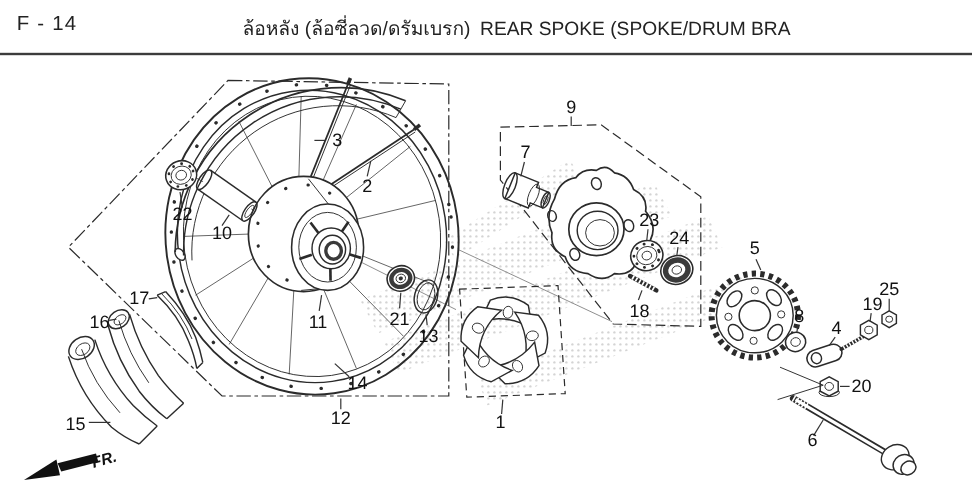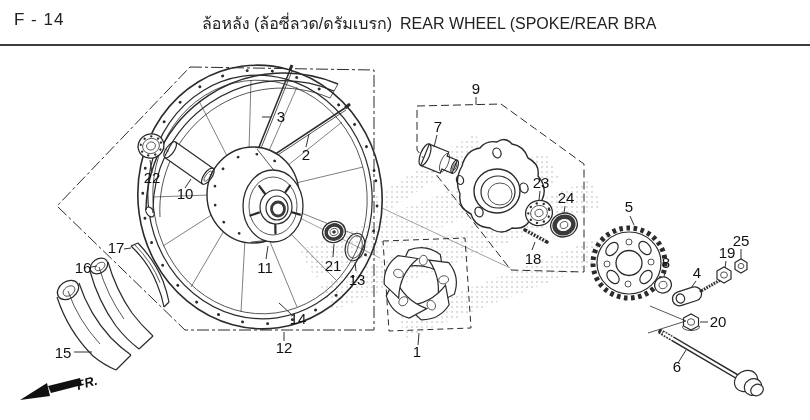"REAR WHEEL (SPOKE/REAR BRA" span.en { text: WHEEL (SPOKE/REAR -> SPOKE (SPOKE/DRUM }
